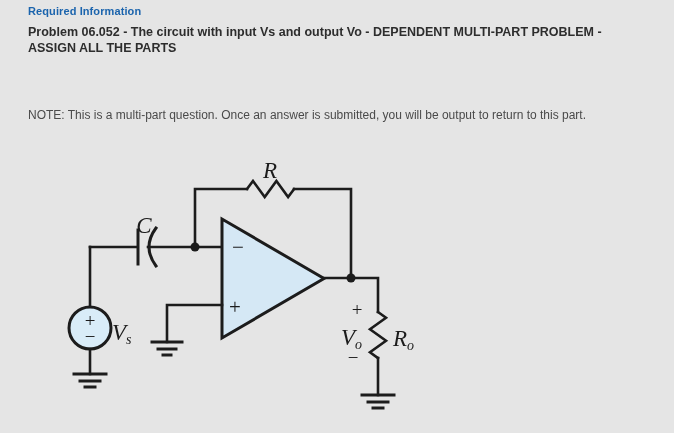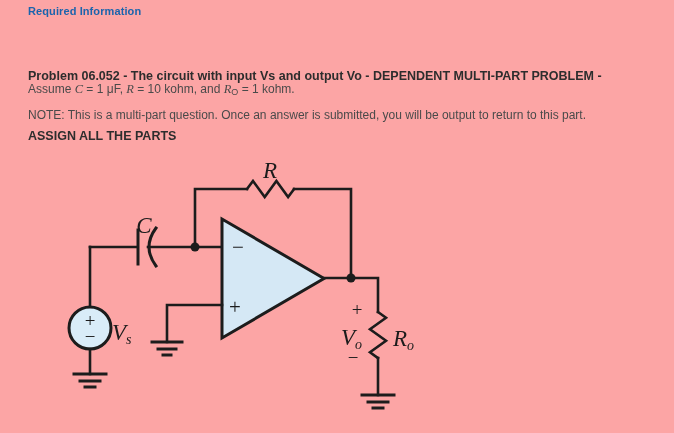"Required Information" .page { background: #fca5a5 -> #e5e5e5 }
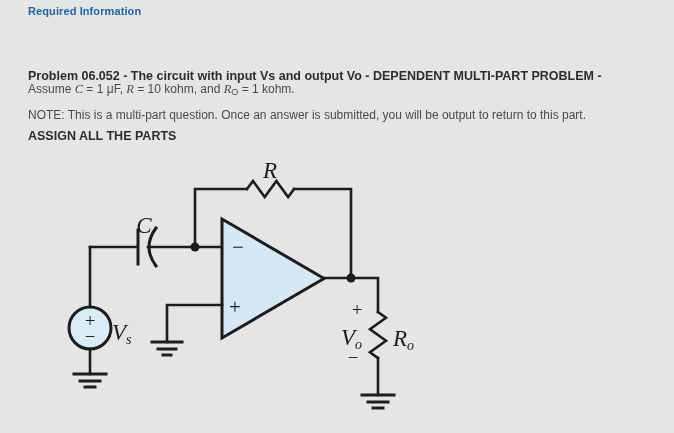"Problem 06.052 - The circuit" .prob-title .tline { margin-top: 44px -> none }
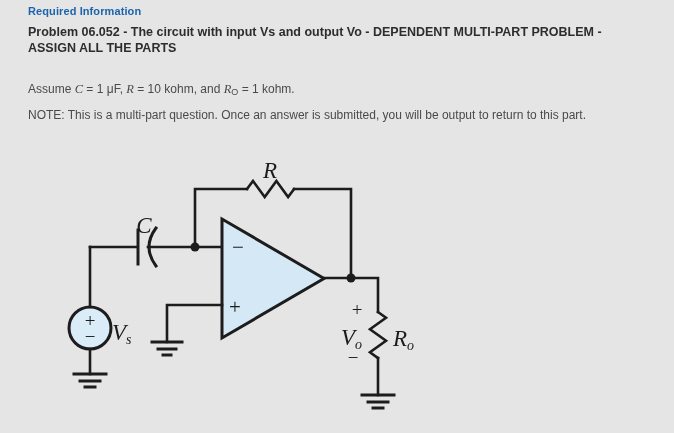"Assume C = 1 μF," div.body-text { html: <div><span>Assume </span><span>C</span><span> = 1 μF, </span><span>R</span><span> = 10 kohm, and </span><span>R</span><sub>O</sub><span> = 1 kohm.</span></div> -> none }
